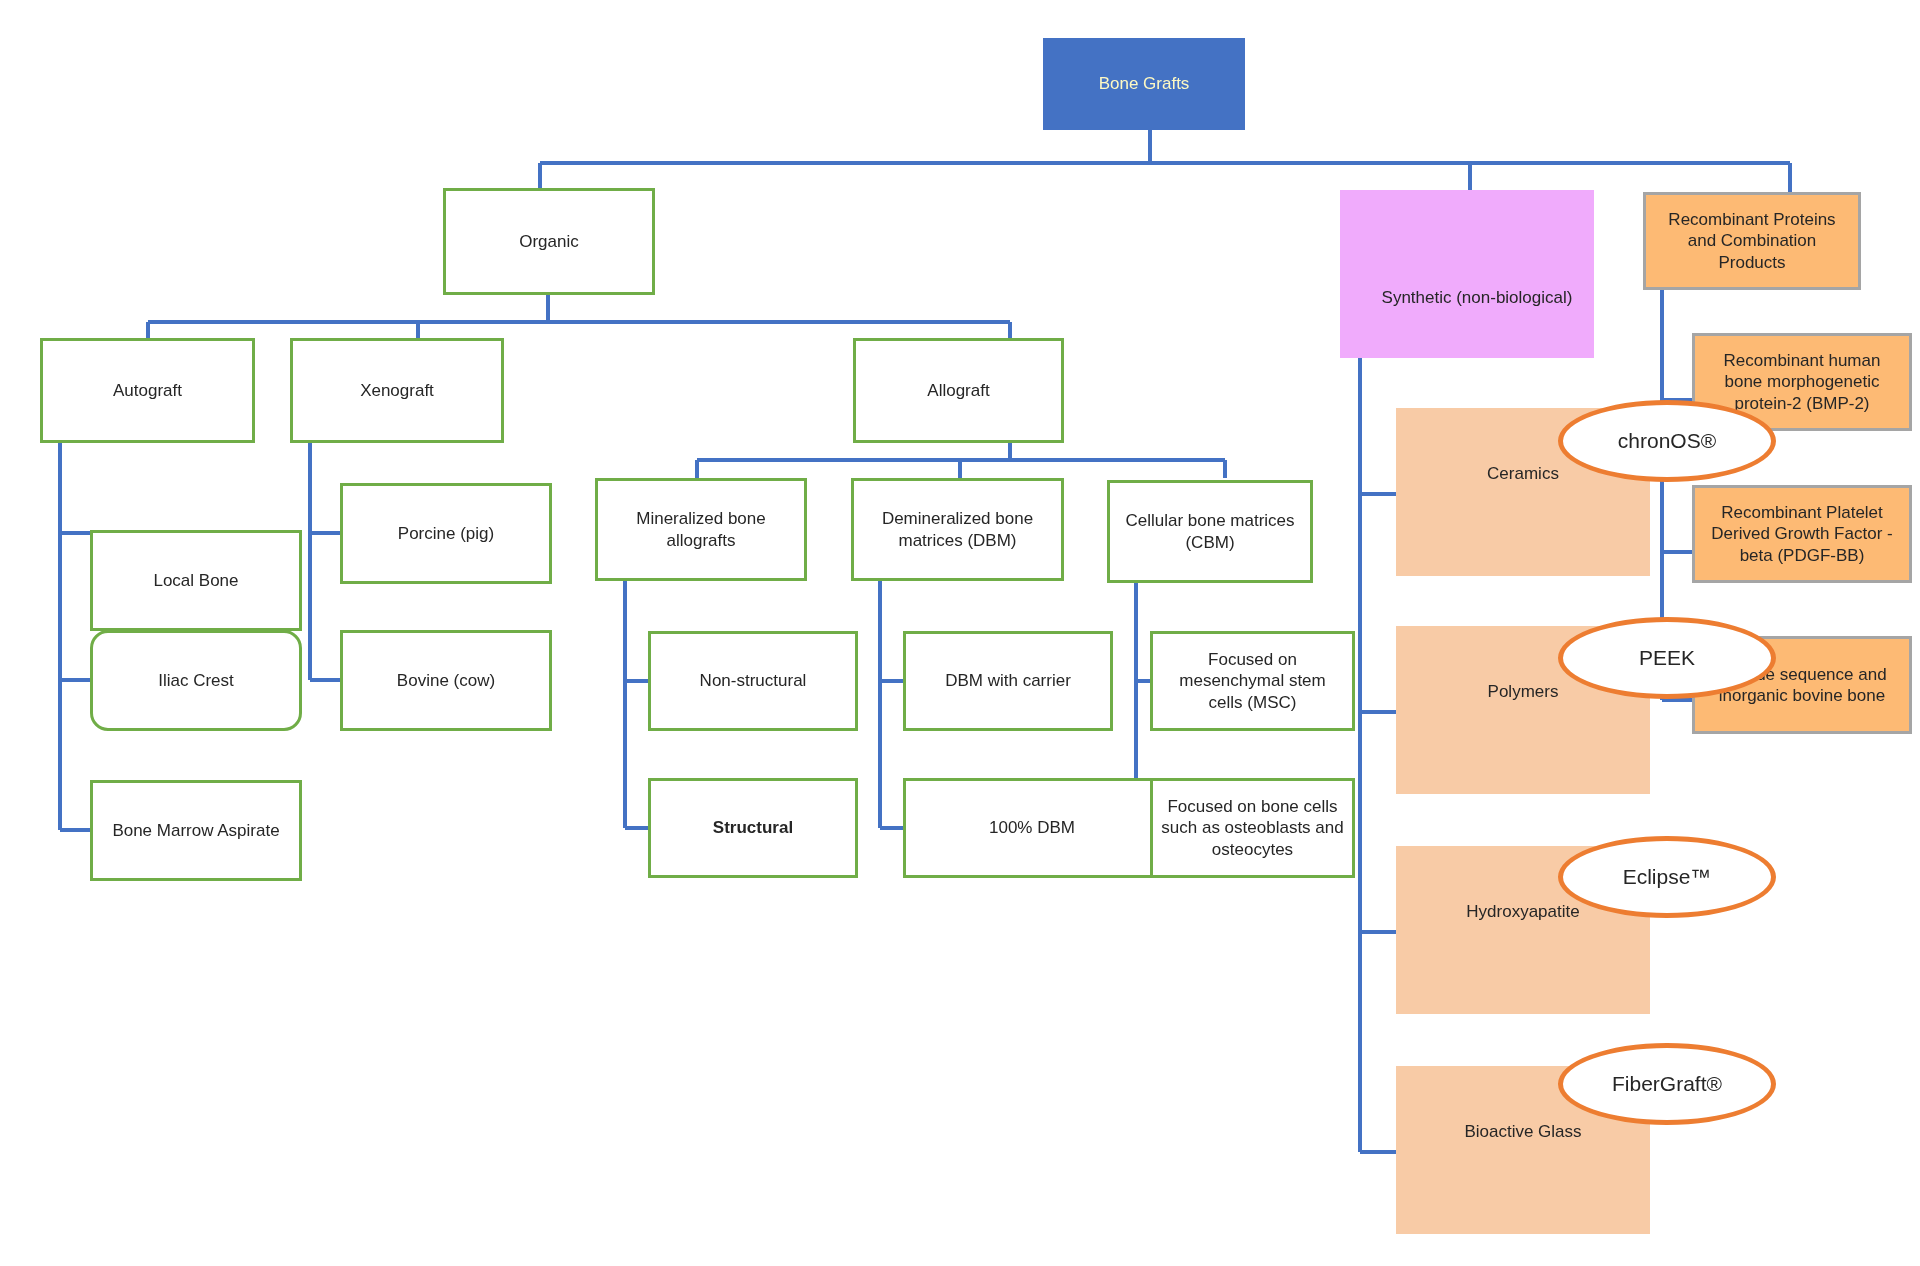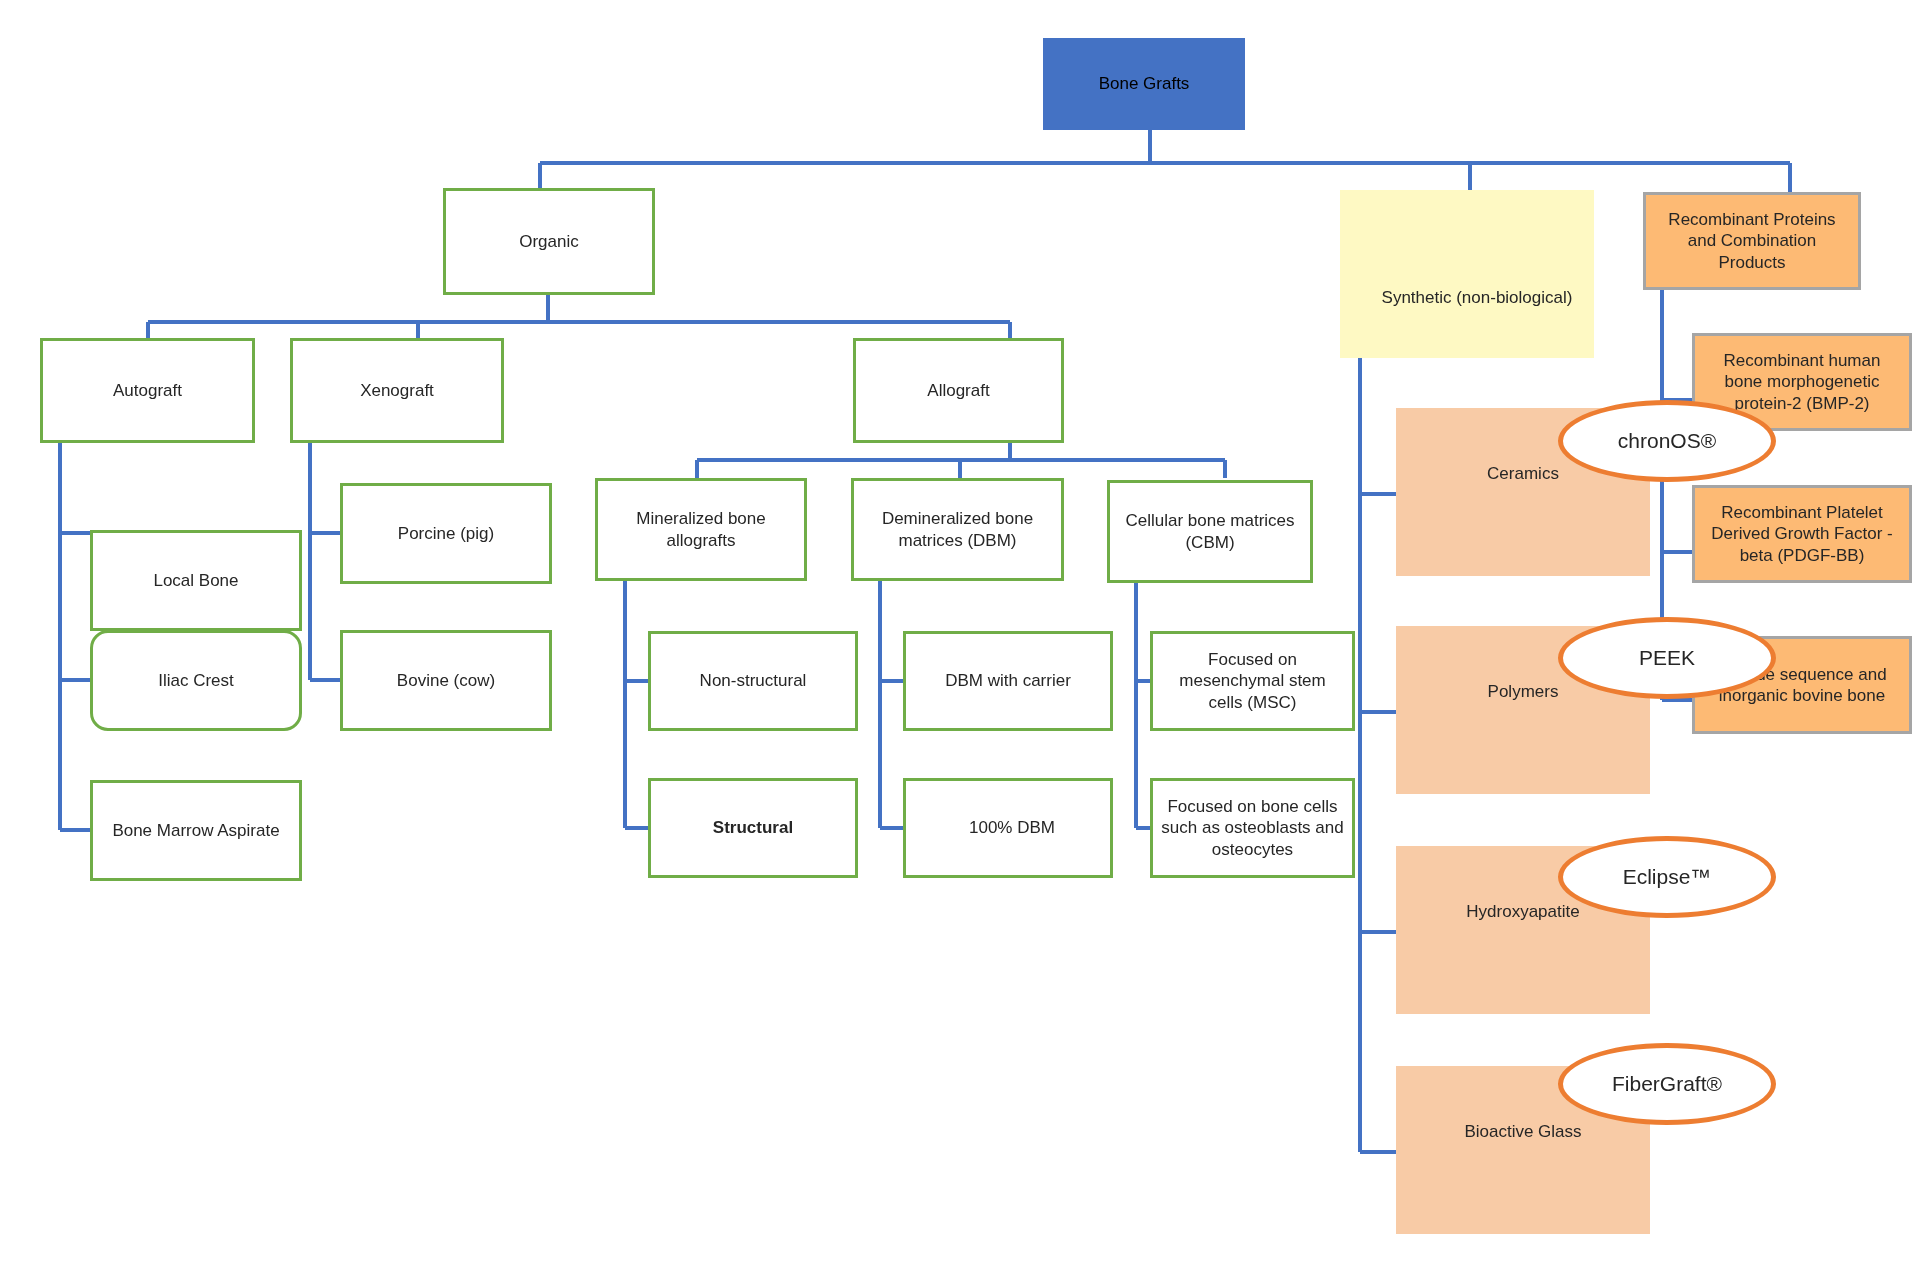"Bone Grafts" .node.blue { color: #000000 -> #fef9c3 }
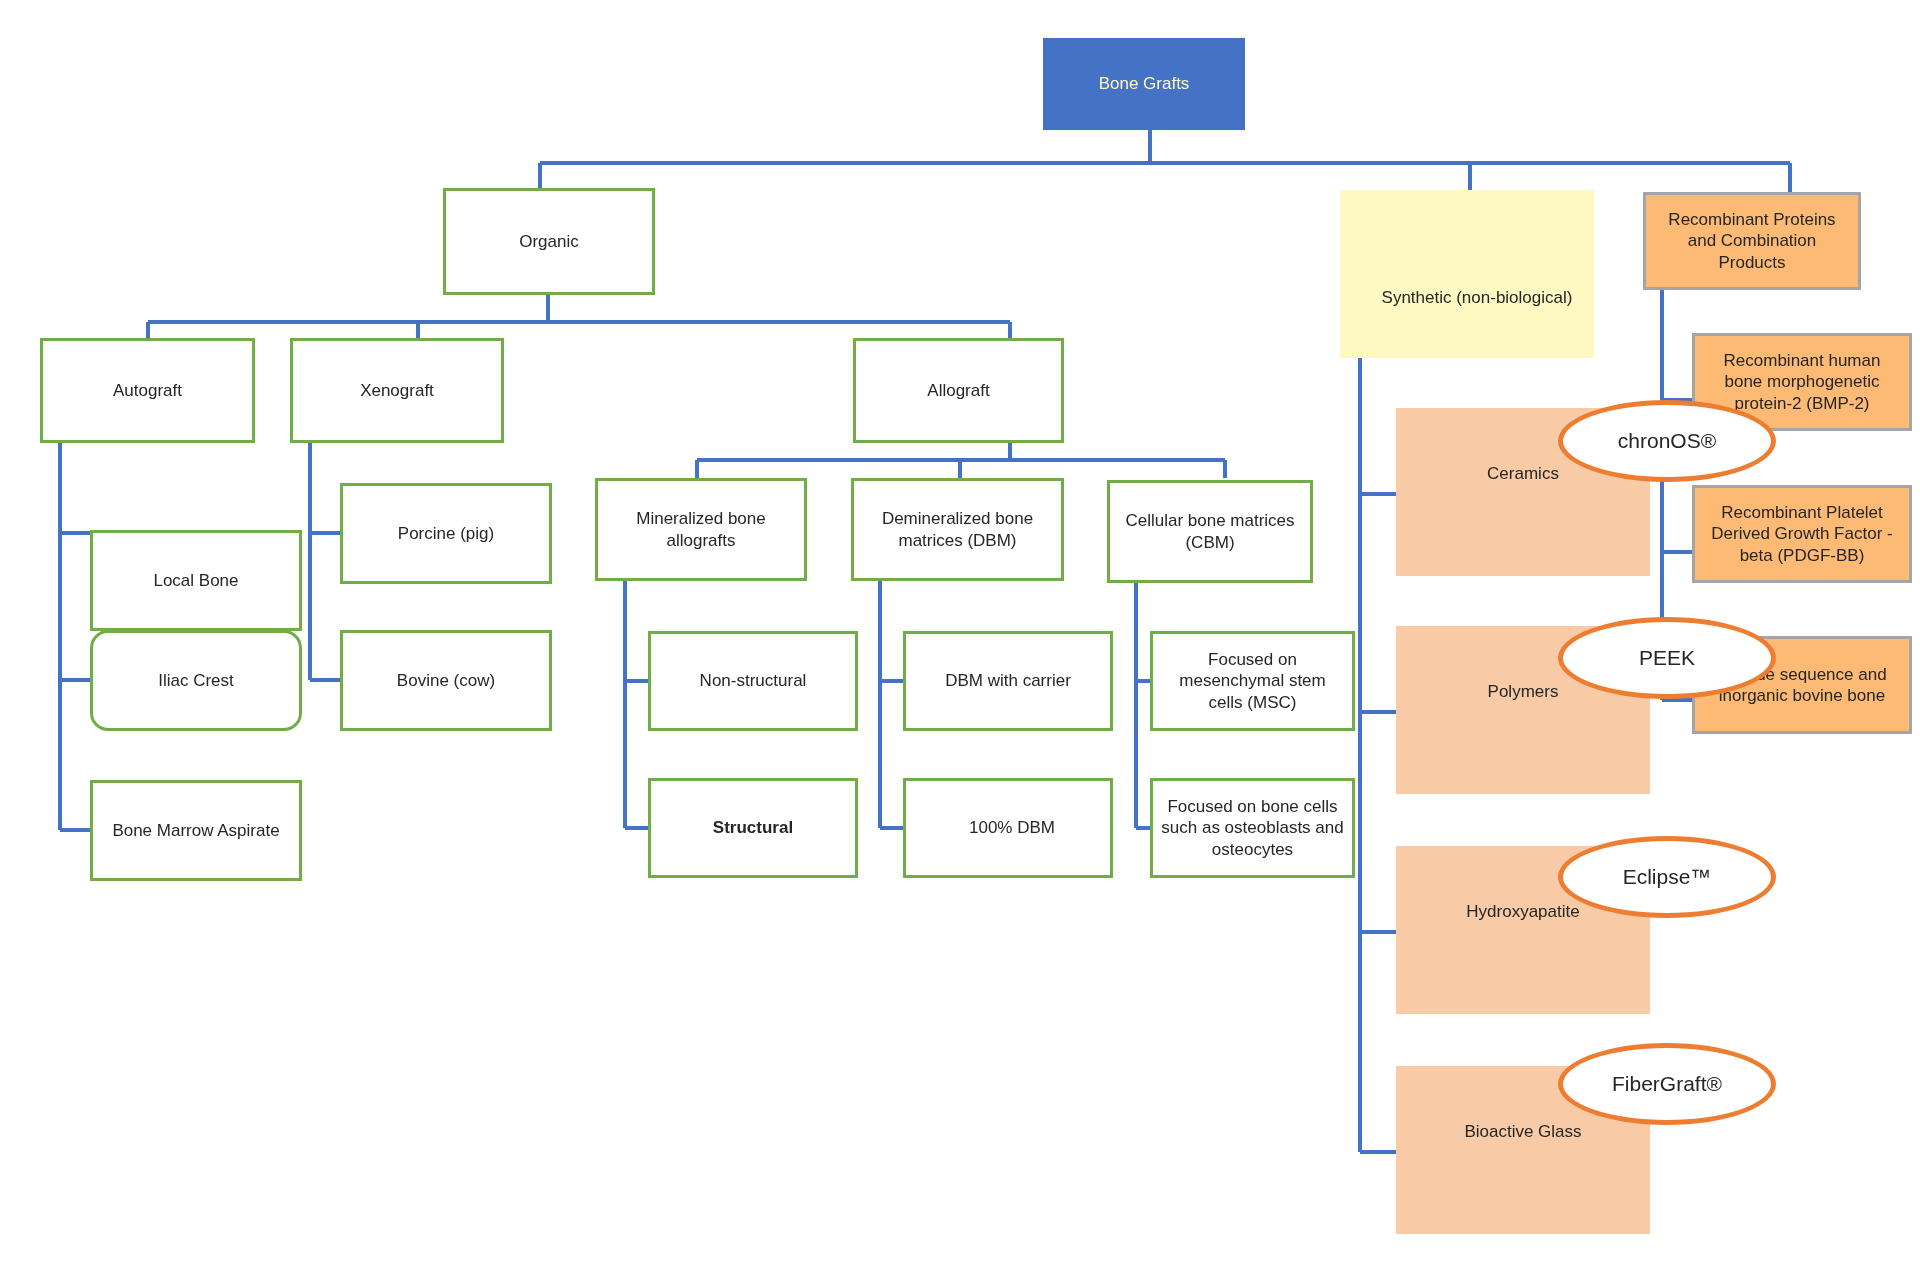"Synthetic (non-biological)" .node.orange { background: #fef9c3 -> #f0abfc }
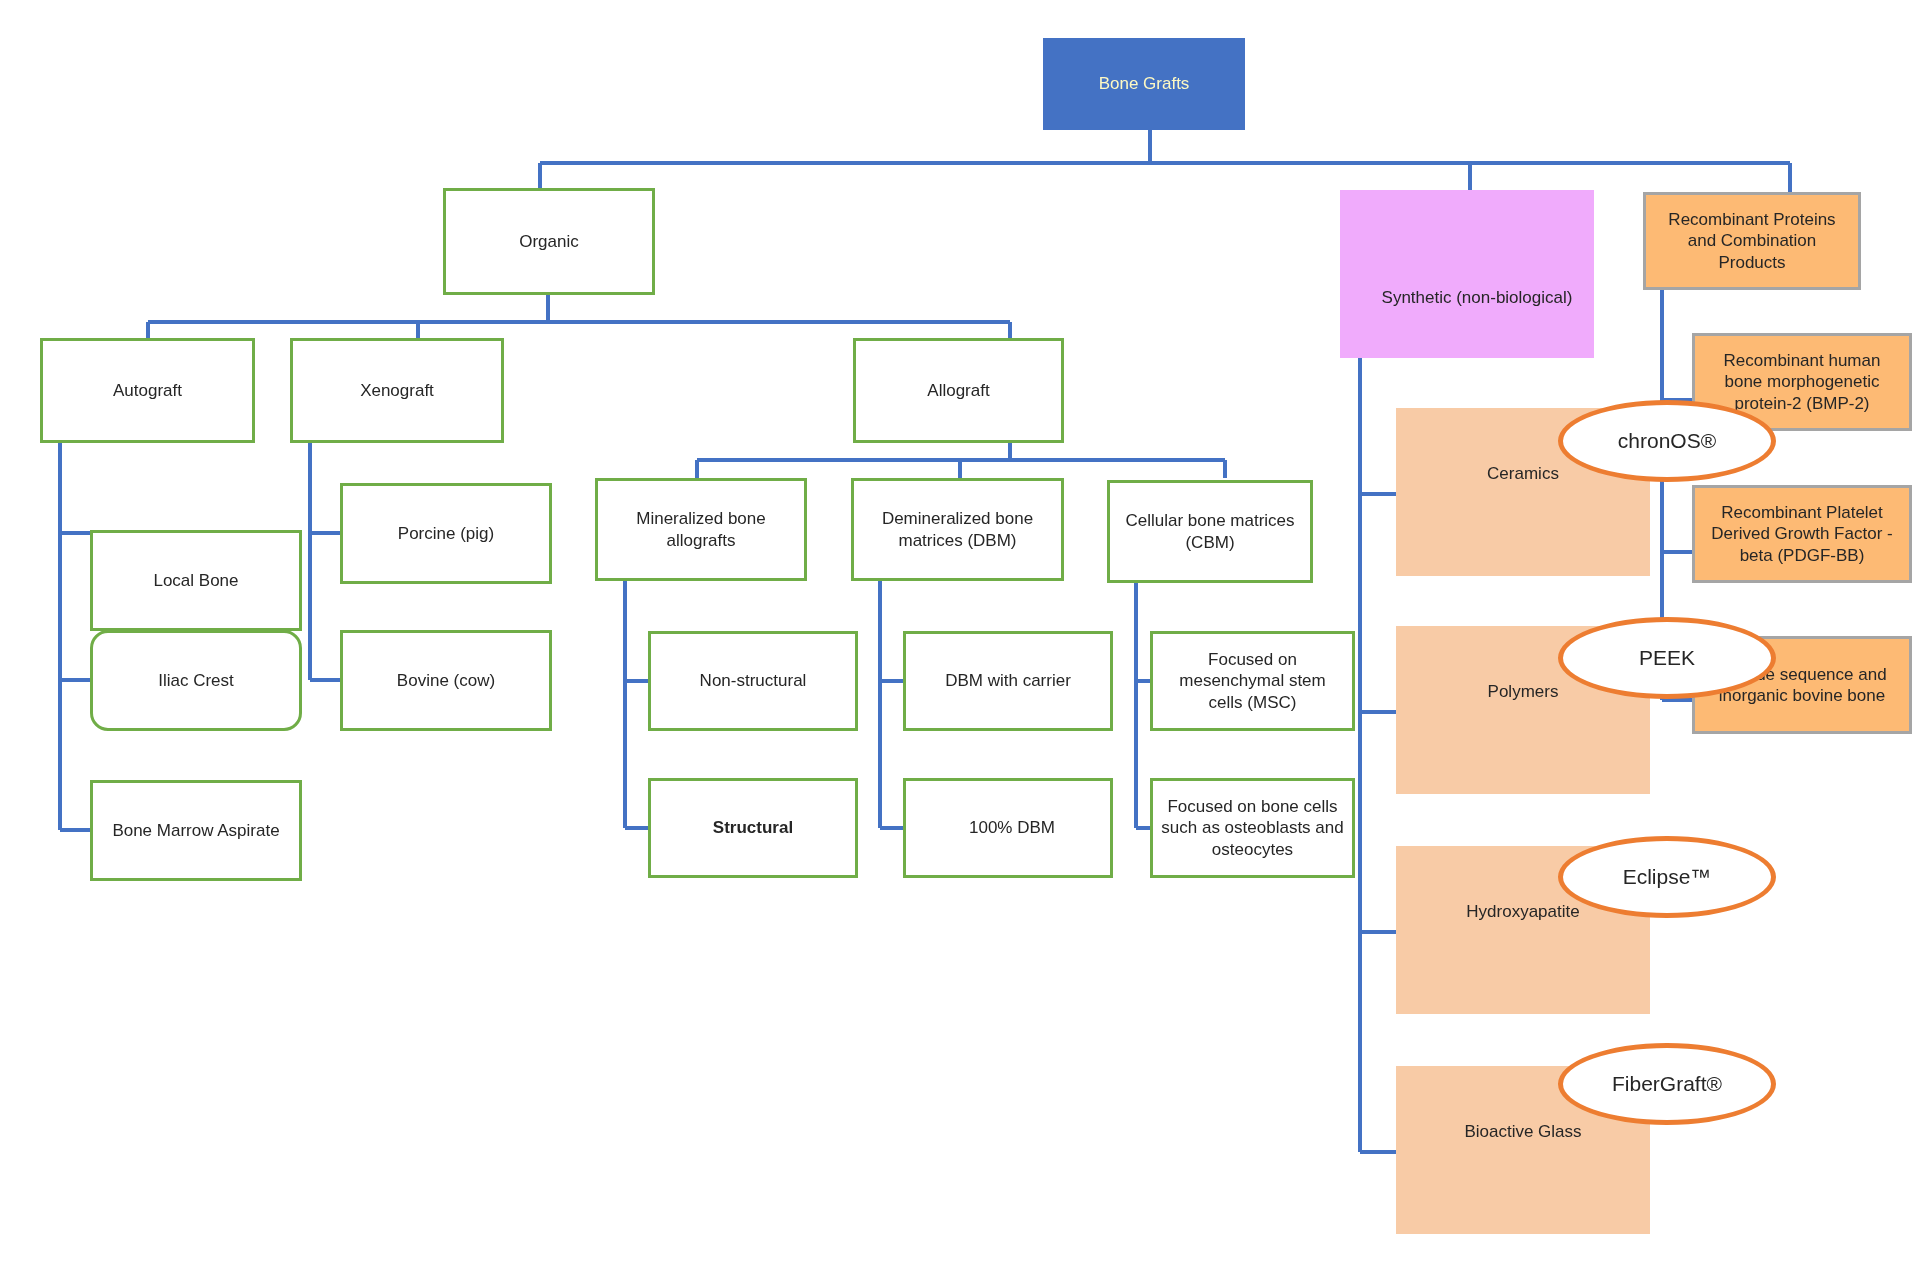"100% DBM" div.node { width: 210px -> 250px }
